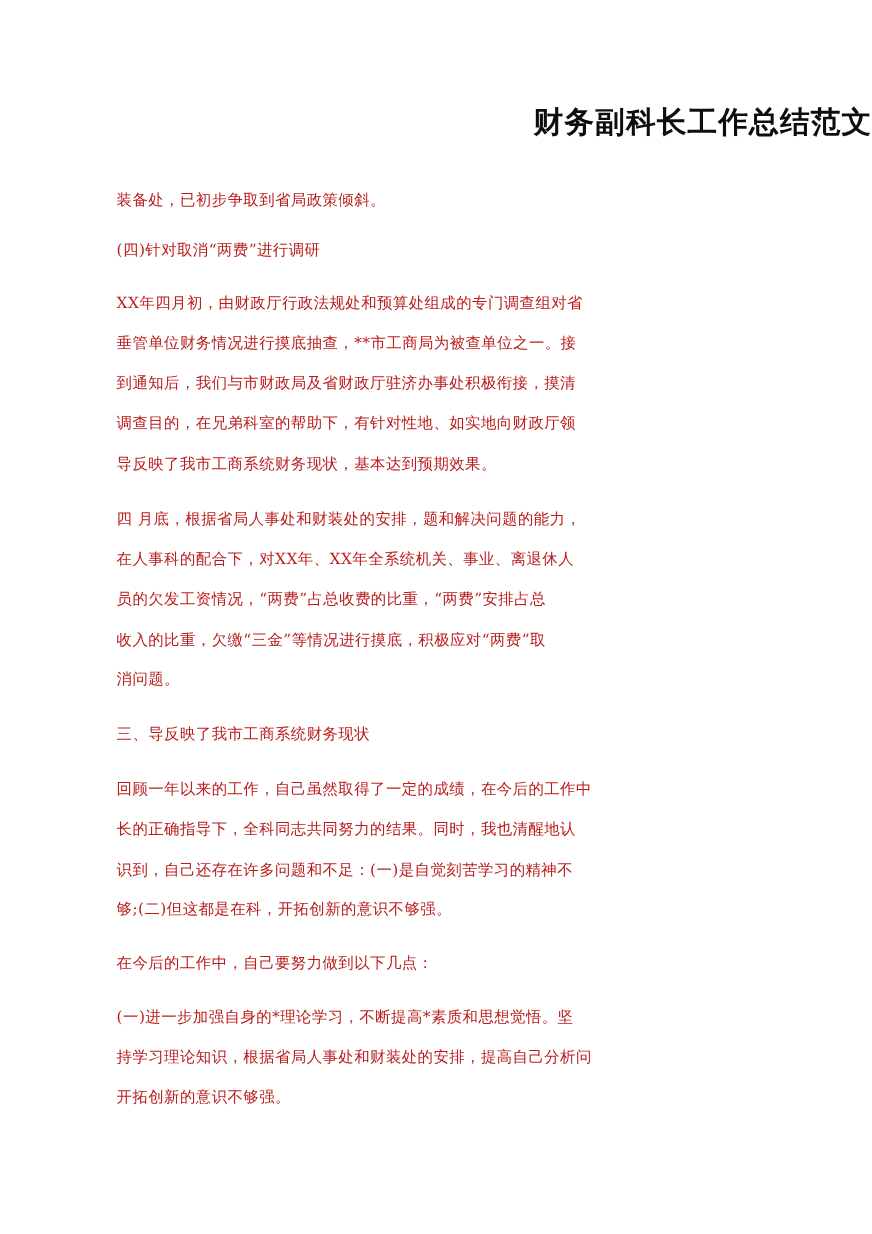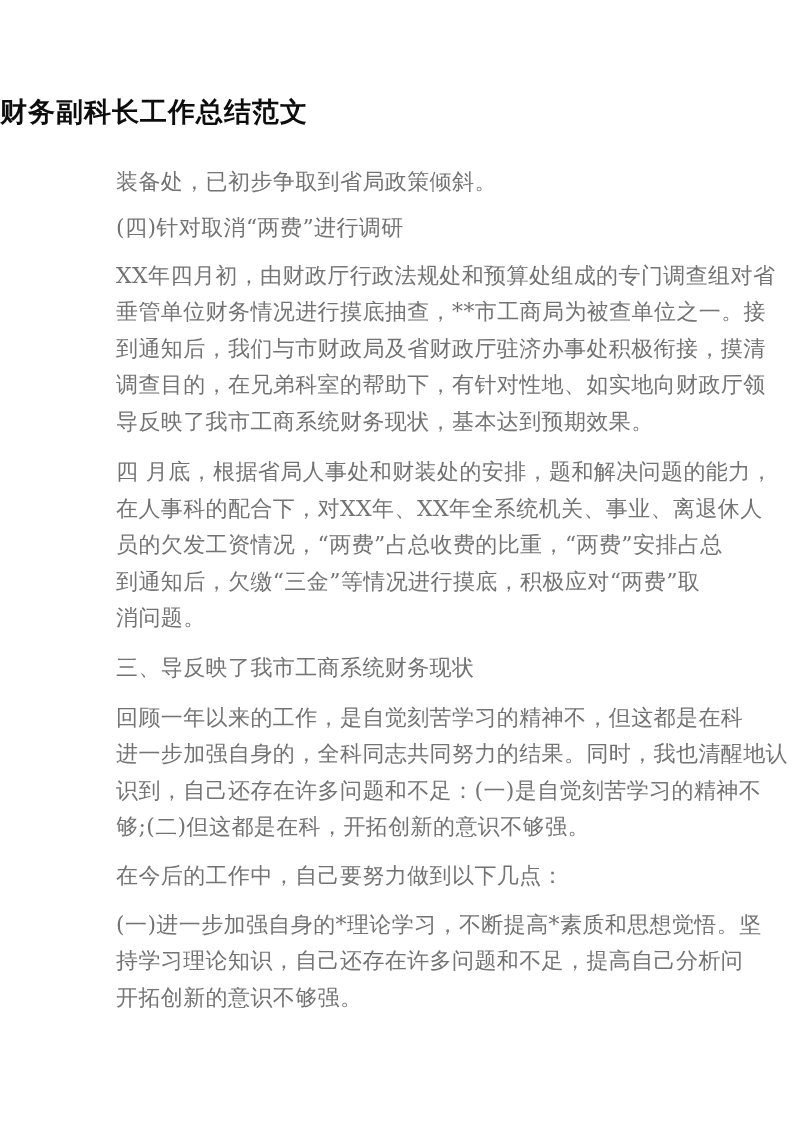"财务副科长工作总结范文" .title { text-align: left -> right }
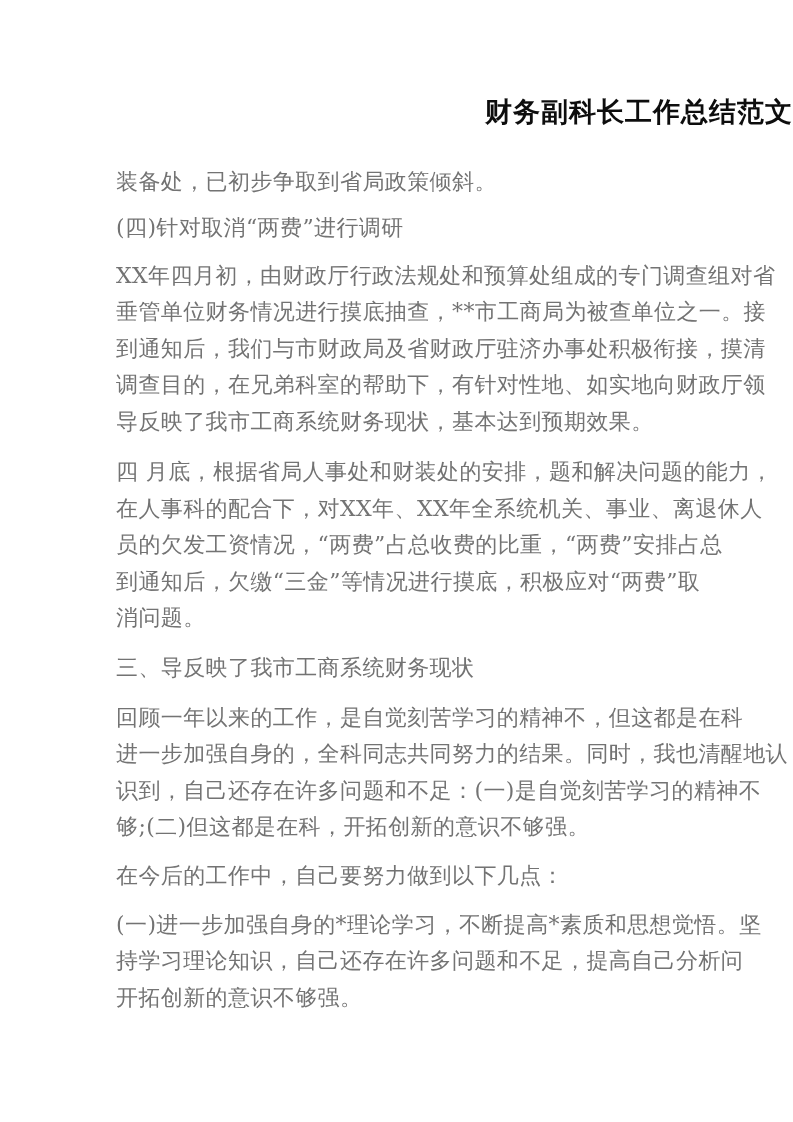"装备处，已初步争取到省局政策倾斜。" .line { color: #737373 -> #b91c1c; font-size: 22px -> 14px; left: 116px -> 106px }
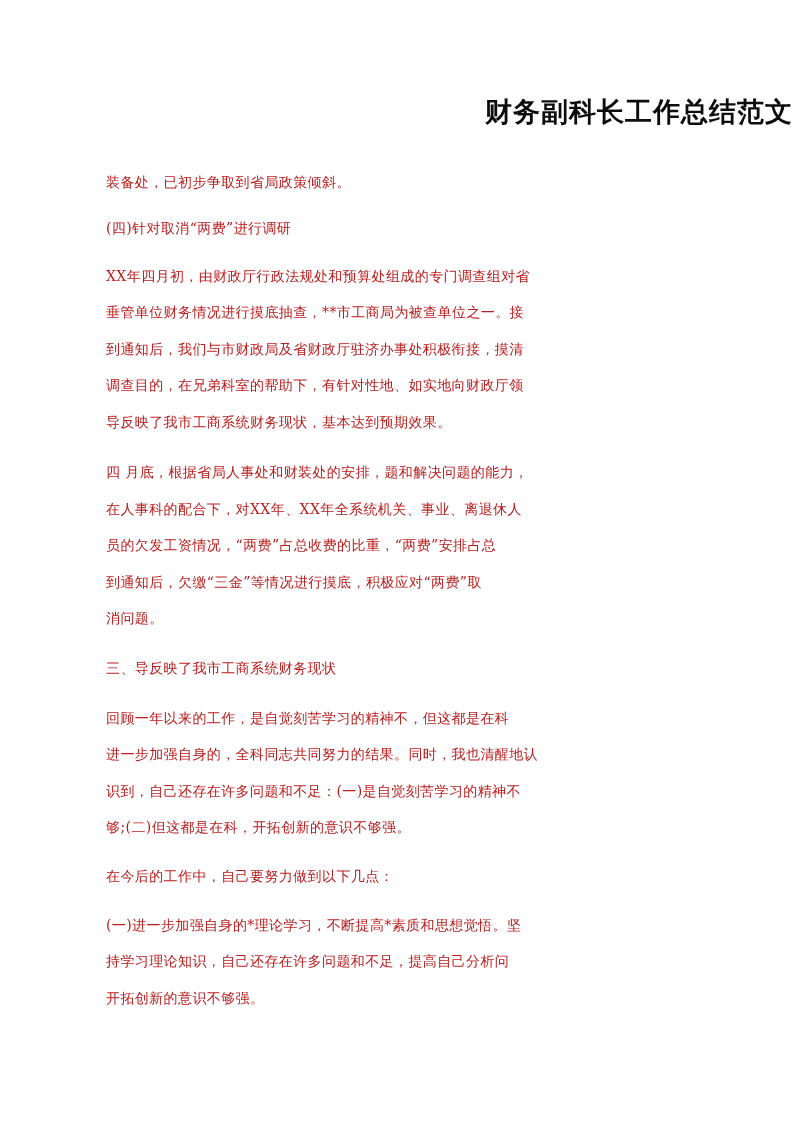"到通知后，欠缴“三金”等情况进行摸底，积极应对“两费”取" div.line { text: 到通知后 -> 收入的比重 }
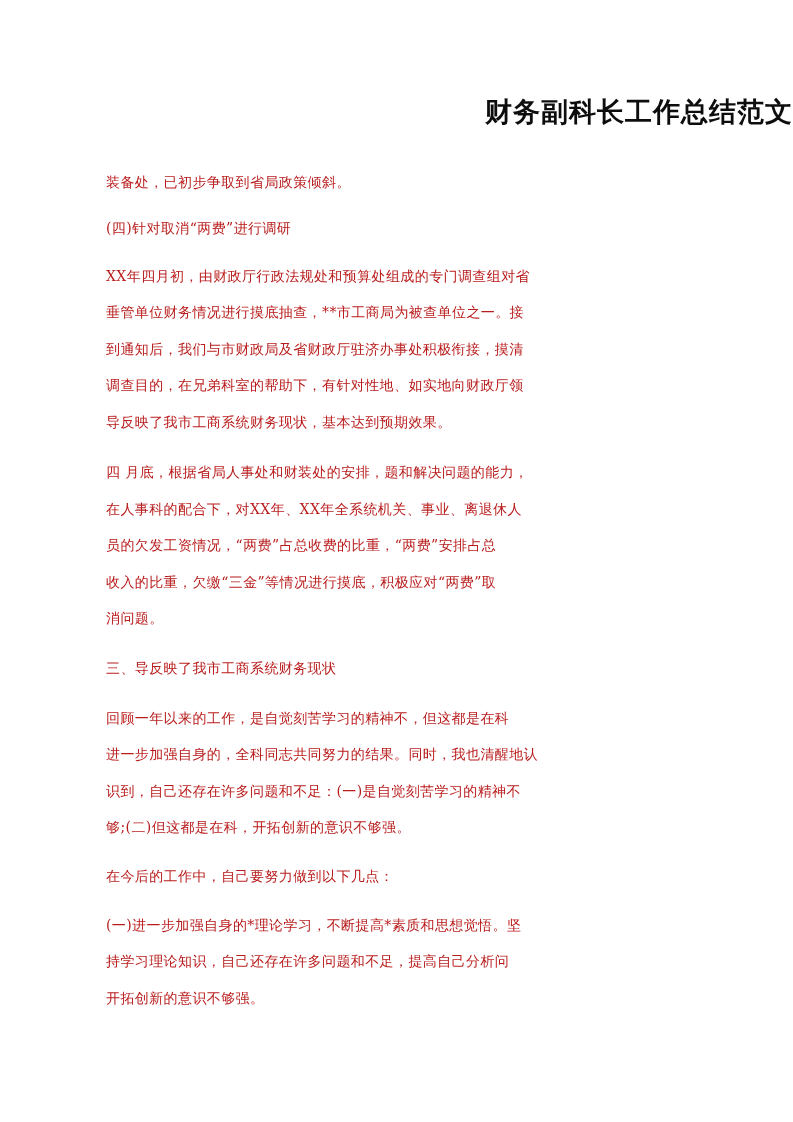"回顾一年以来的工作，是自觉刻苦学习的精神不，但这都是在科" div.line { text: 是自觉刻苦学习的精神不，但这都是在科 -> 自己虽然取得了一定的成绩，在今后的工作中 }
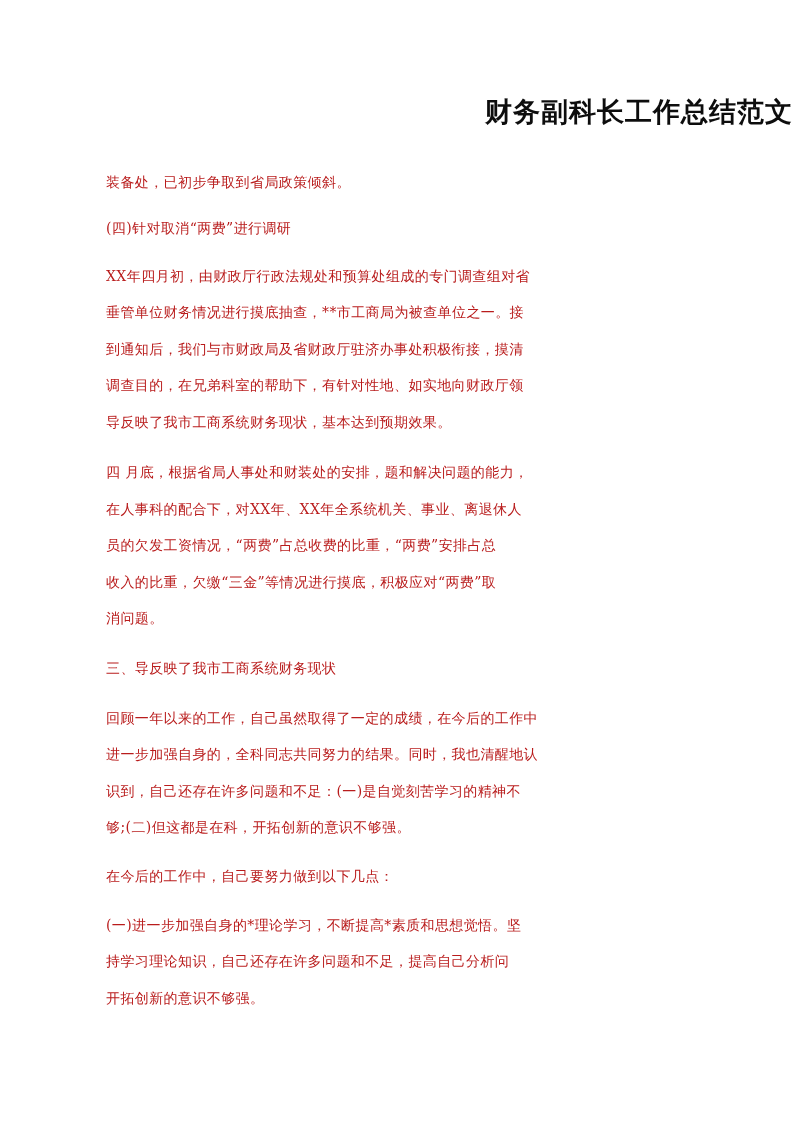"进一步加强自身的，全科同志共同努力的结果。同时，我也清醒地认" div.line { text: 进一步加强自身的 -> 长的正确指导下 }
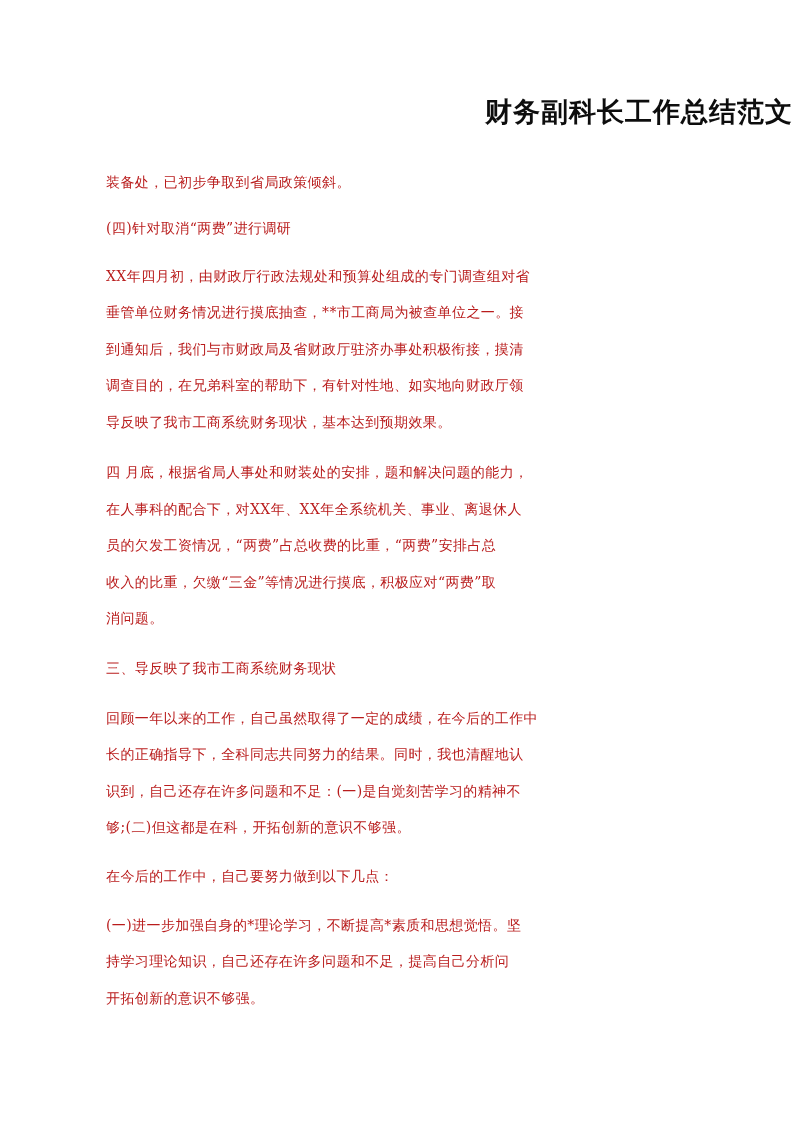"持学习理论知识，自己还存在许多问题和不足，提高自己分析问" div.line { text: 自己还存在许多问题和不足 -> 根据省局人事处和财装处的安排 }
